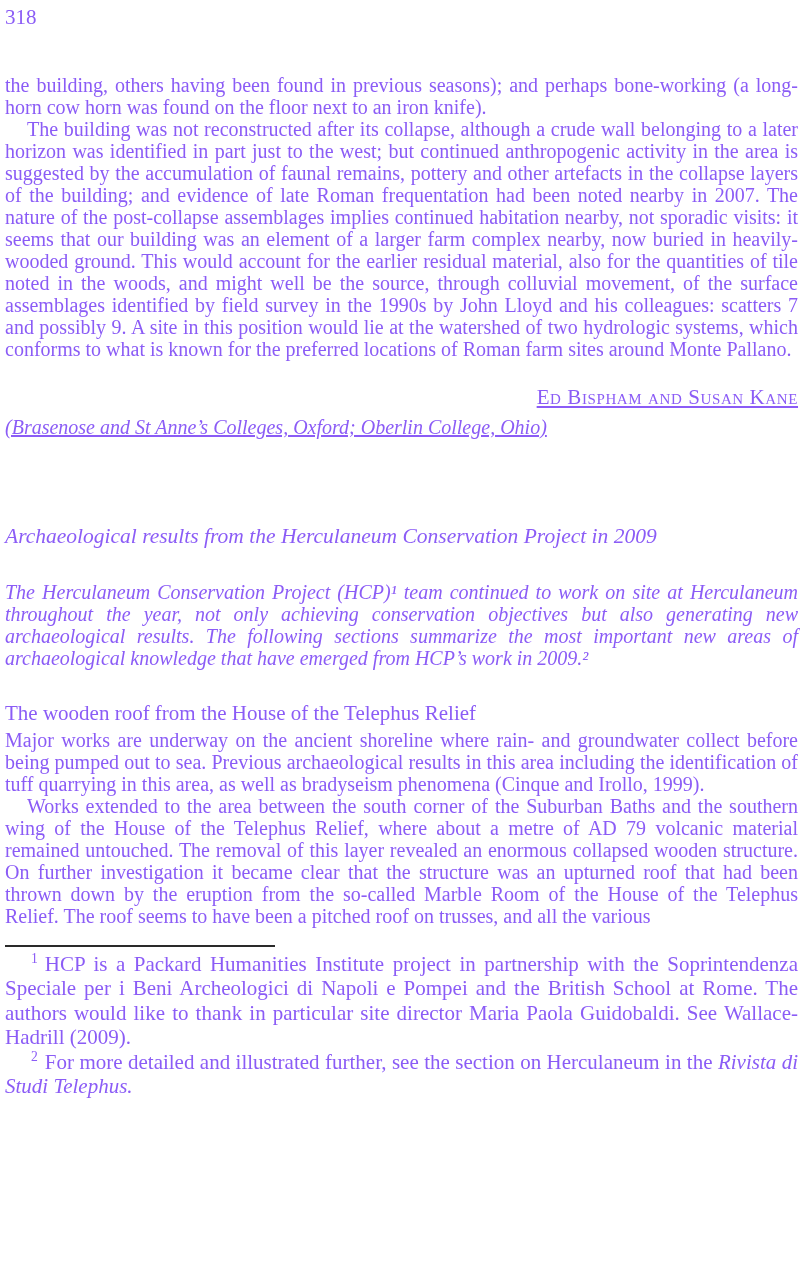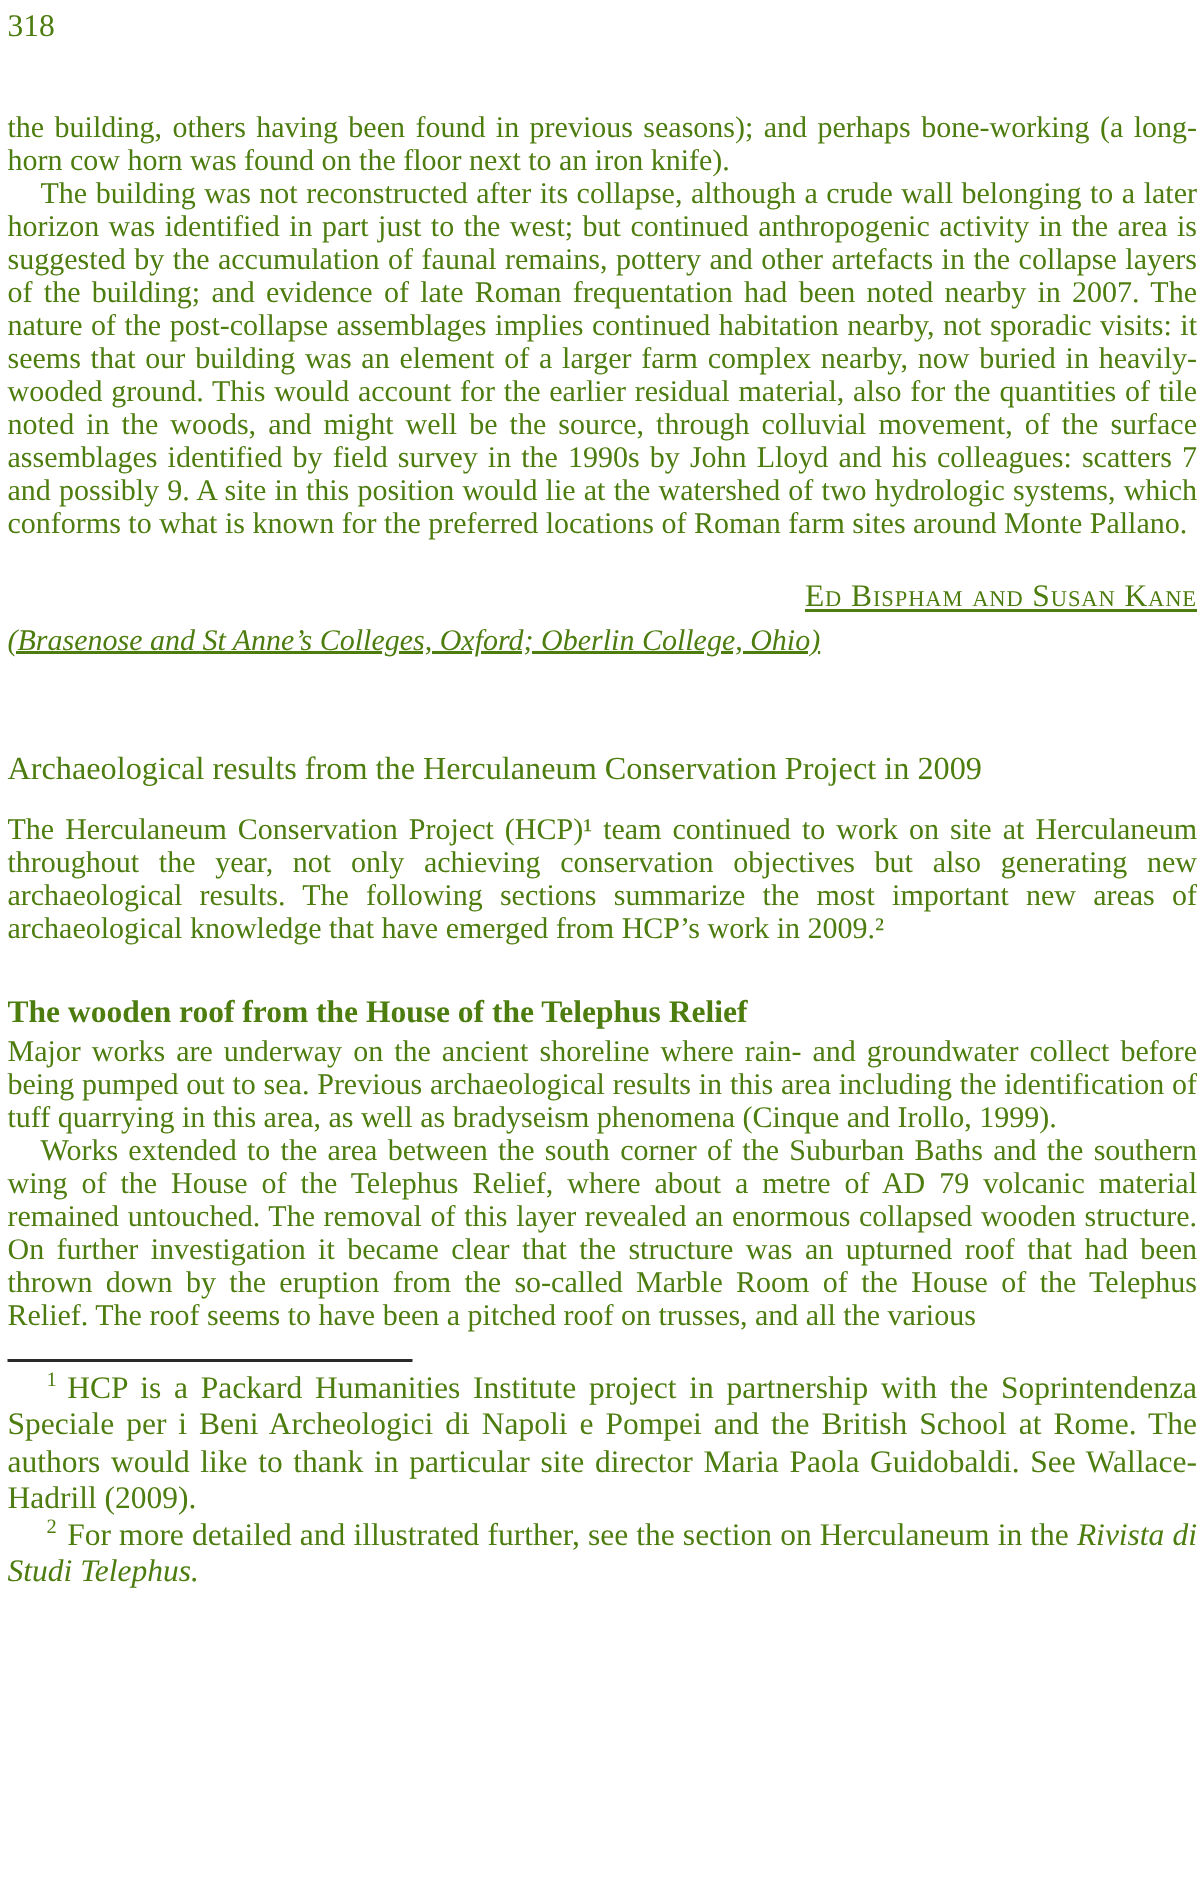"318" .page { color: #4d7c0f -> #8b5cf6 }
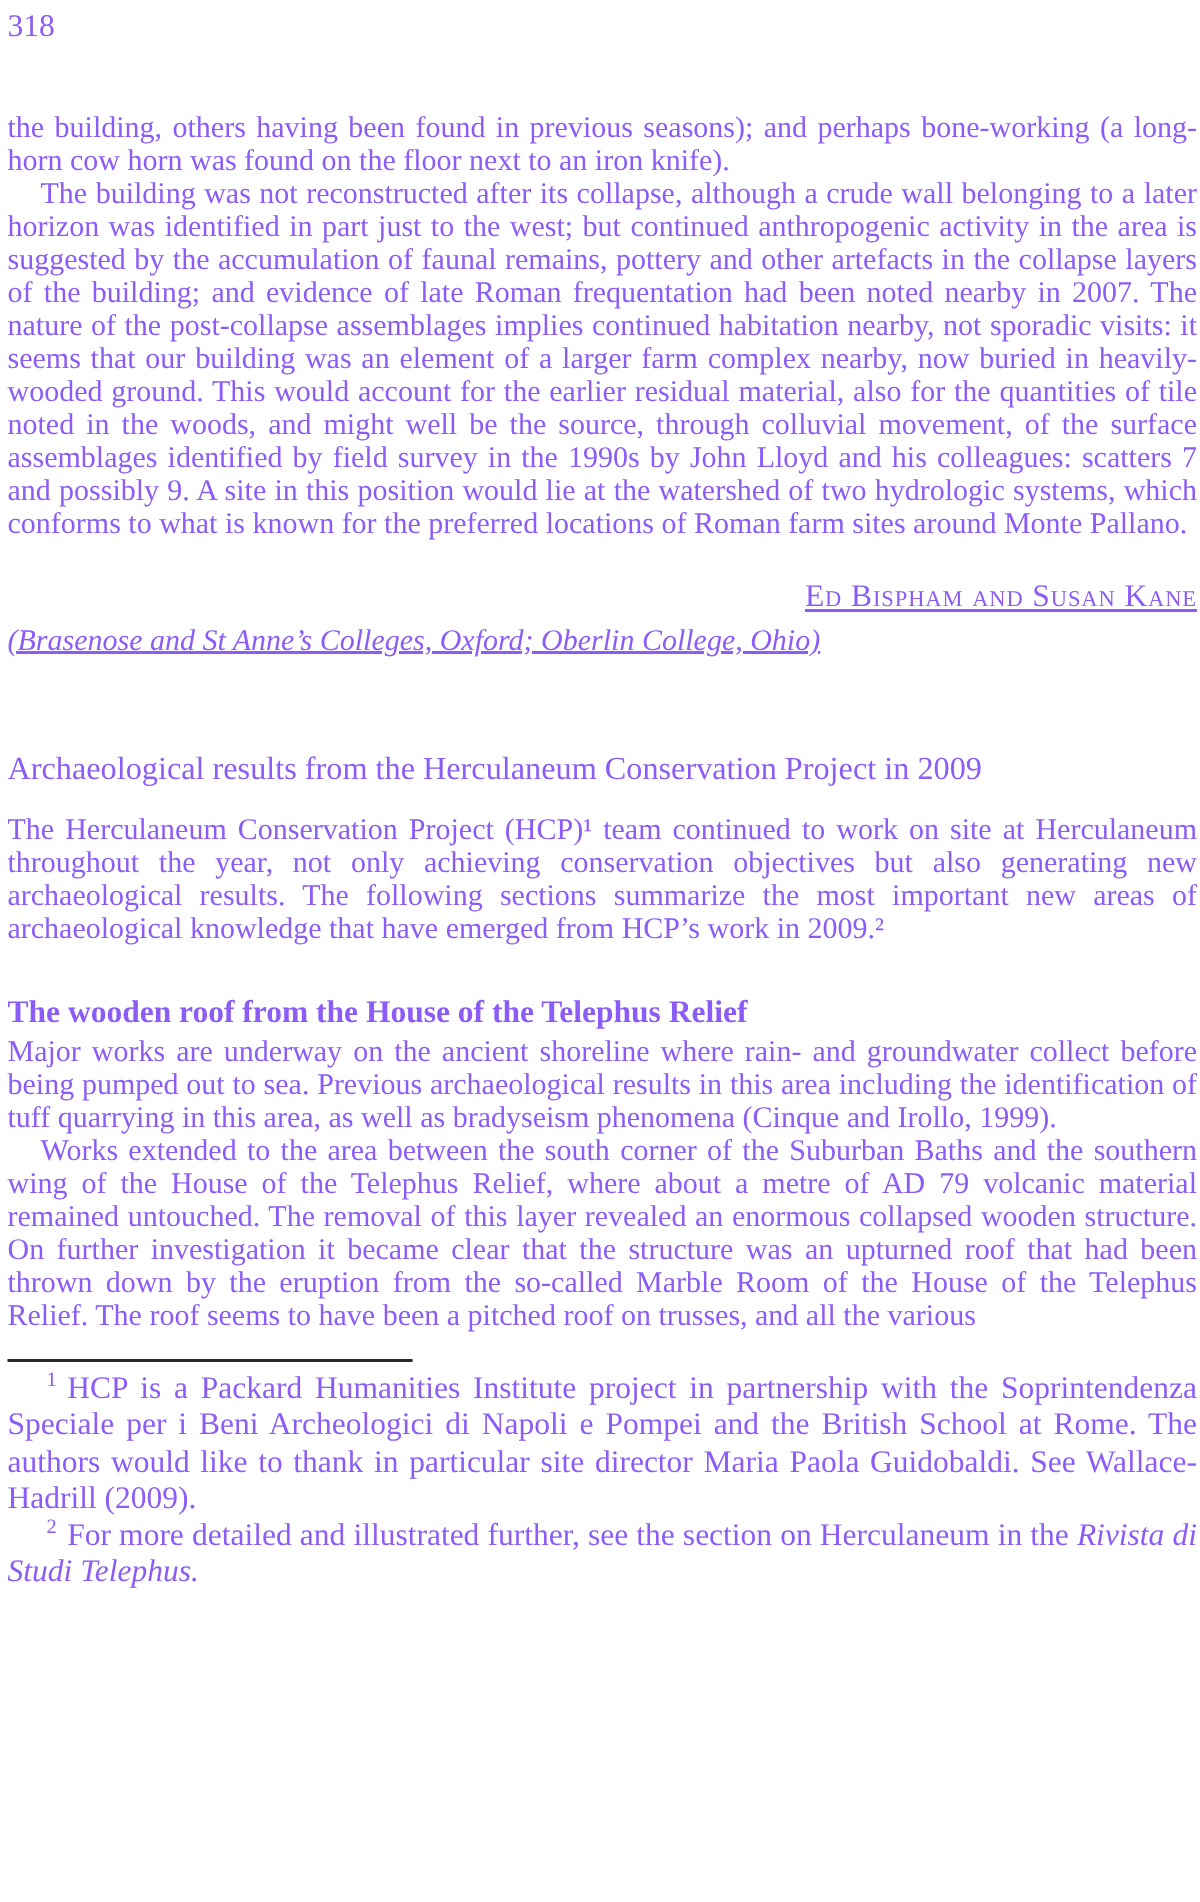"Archaeological results from the" .article-title { font-style: none -> italic; margin: 56px 0 0 0 -> 80px 0 0 0 }
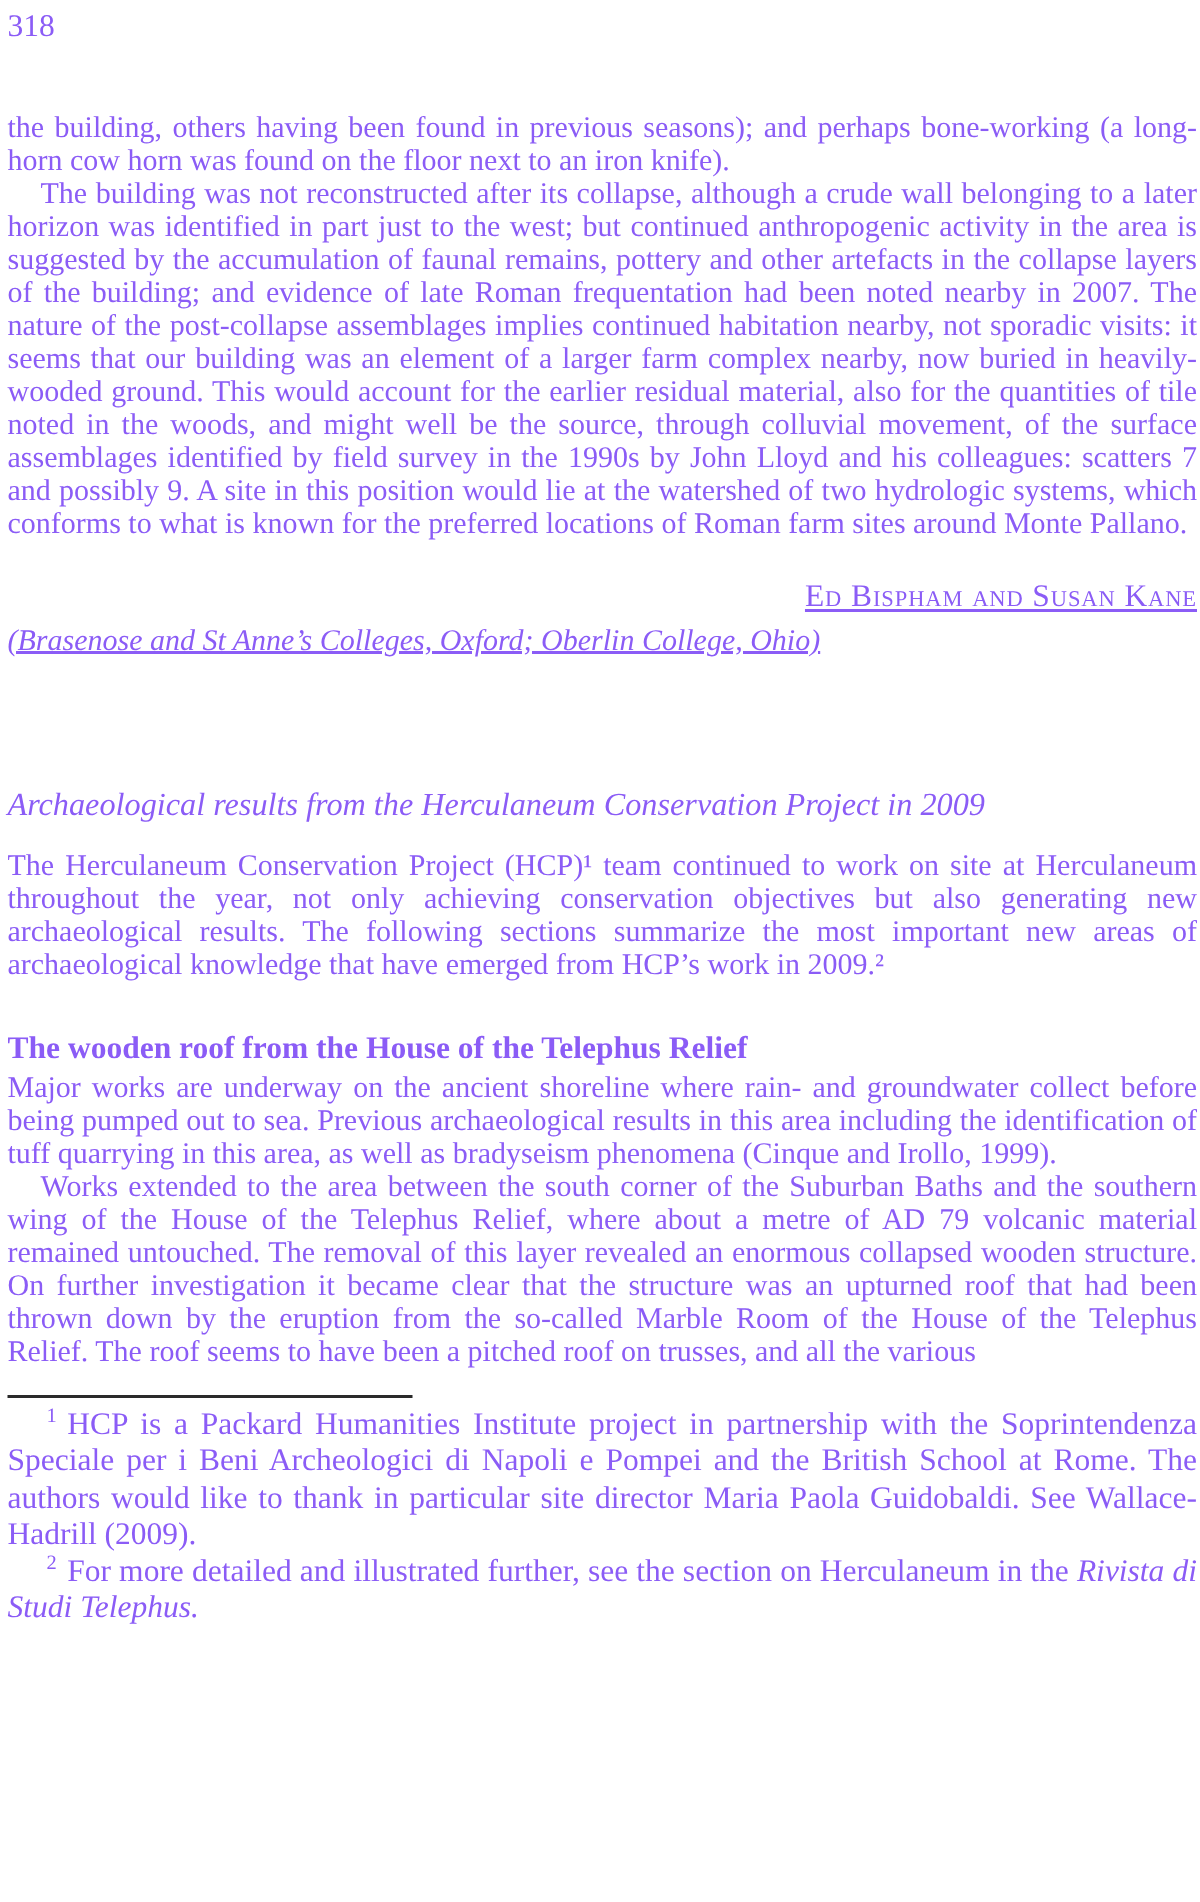"The Herculaneum Conservation Project" .intro-para { font-style: none -> italic; margin-top: 15px -> 30px }
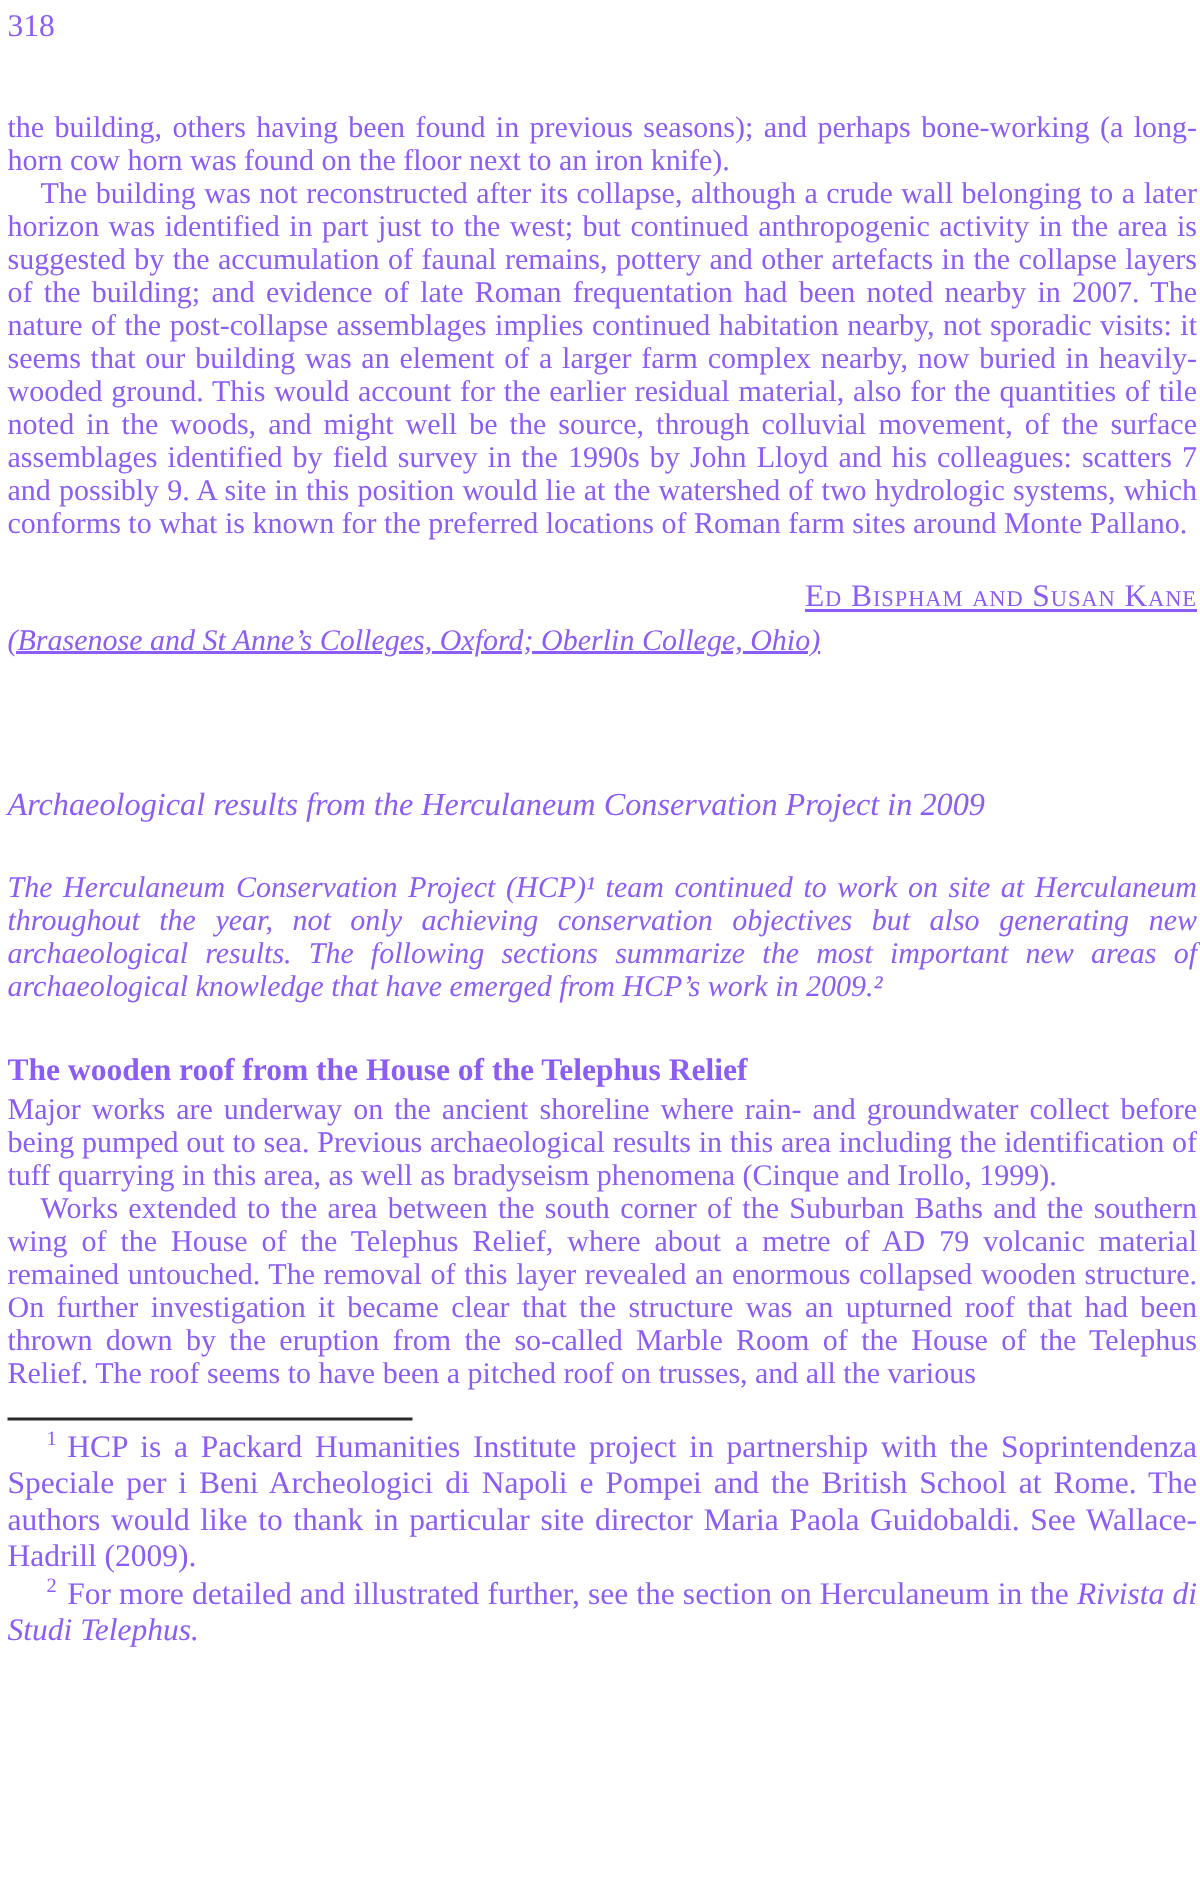"The wooden roof from the" .section-heading { font-weight: bold -> normal }
